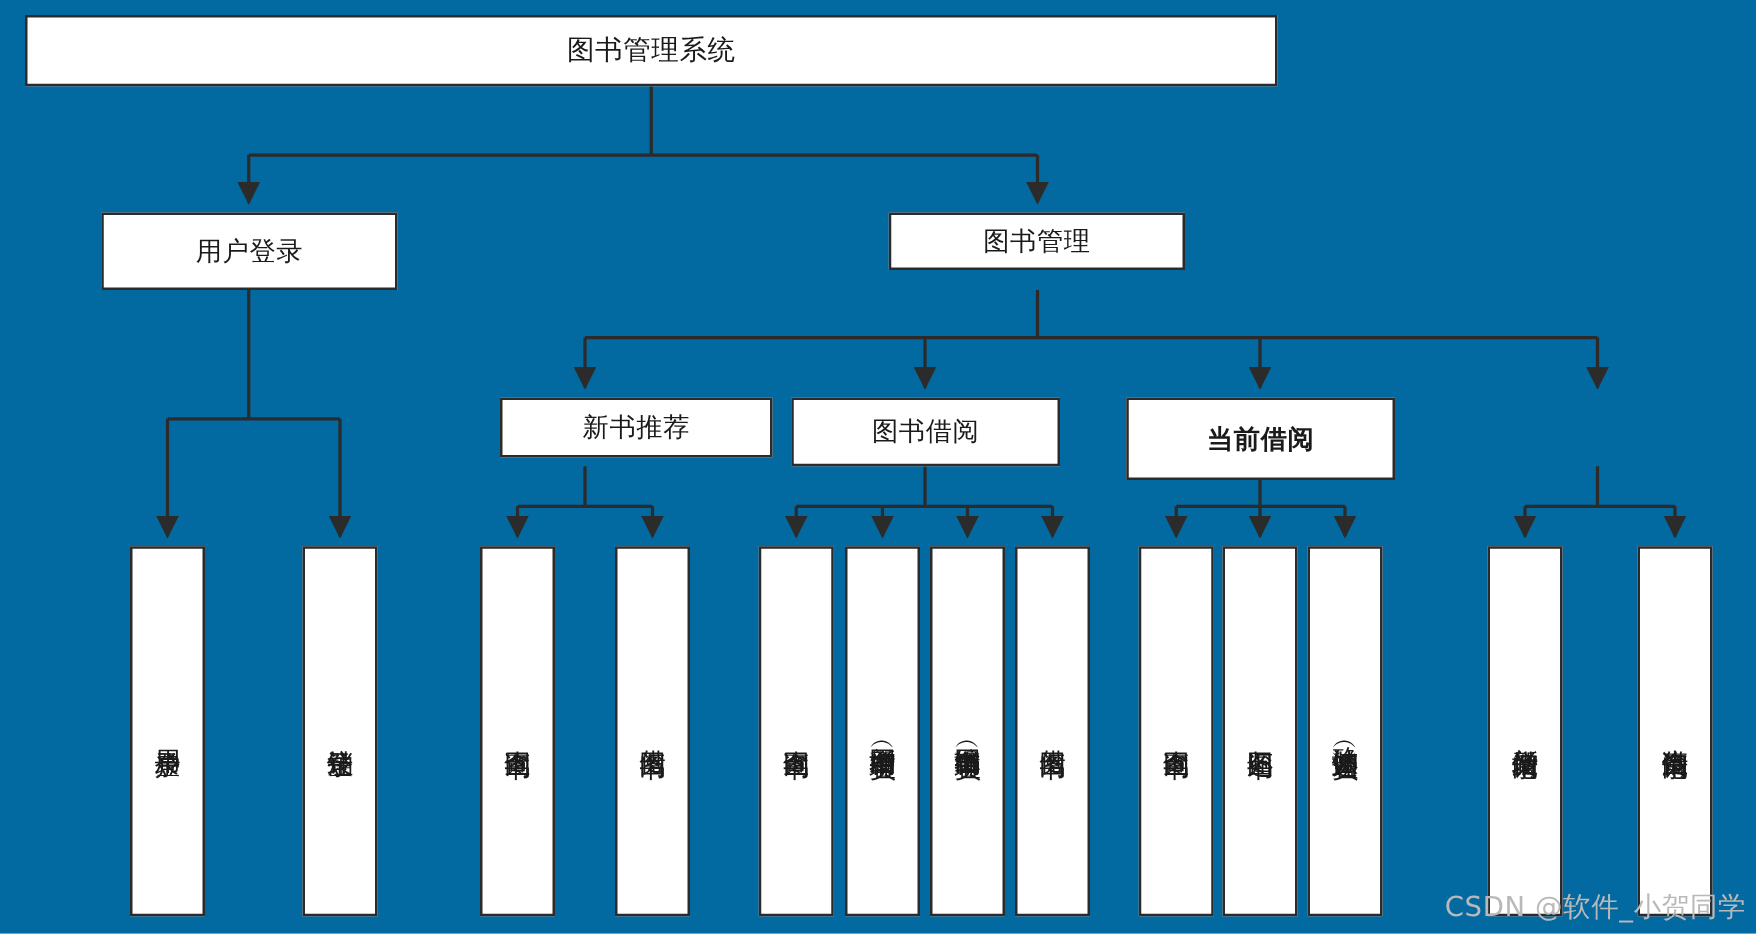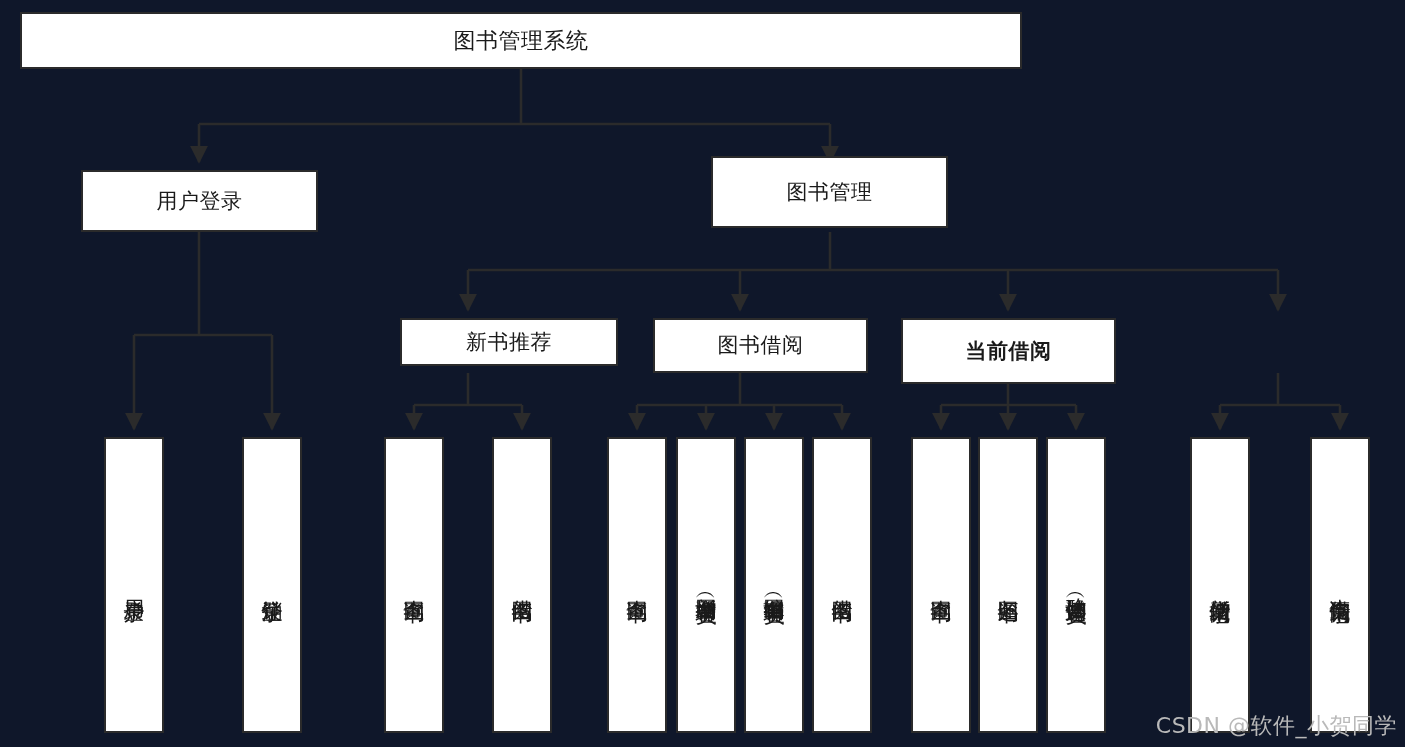"图书管理系统" #canvas { background: #0f172a -> #0369a1 }
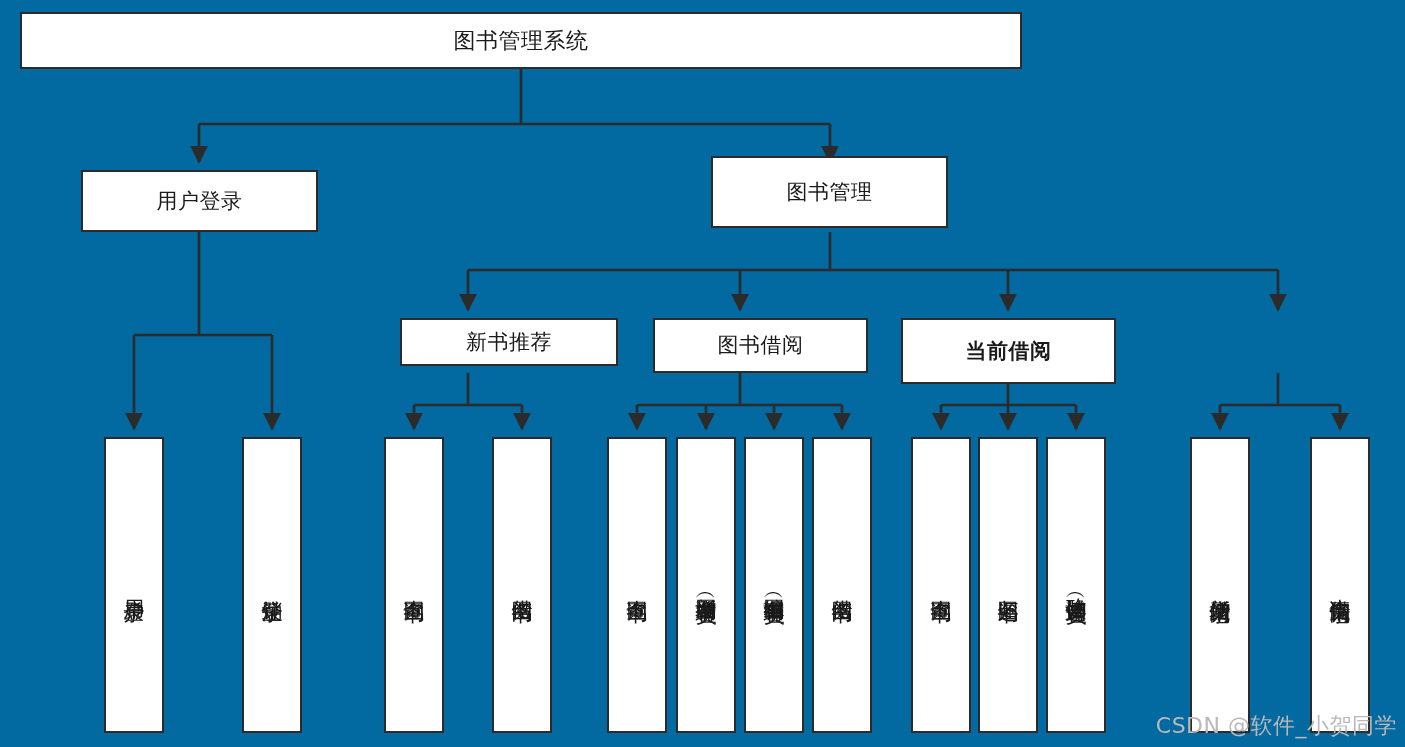"图书管理" div.node { height: 72px -> 46px; top: 156px -> 170px }
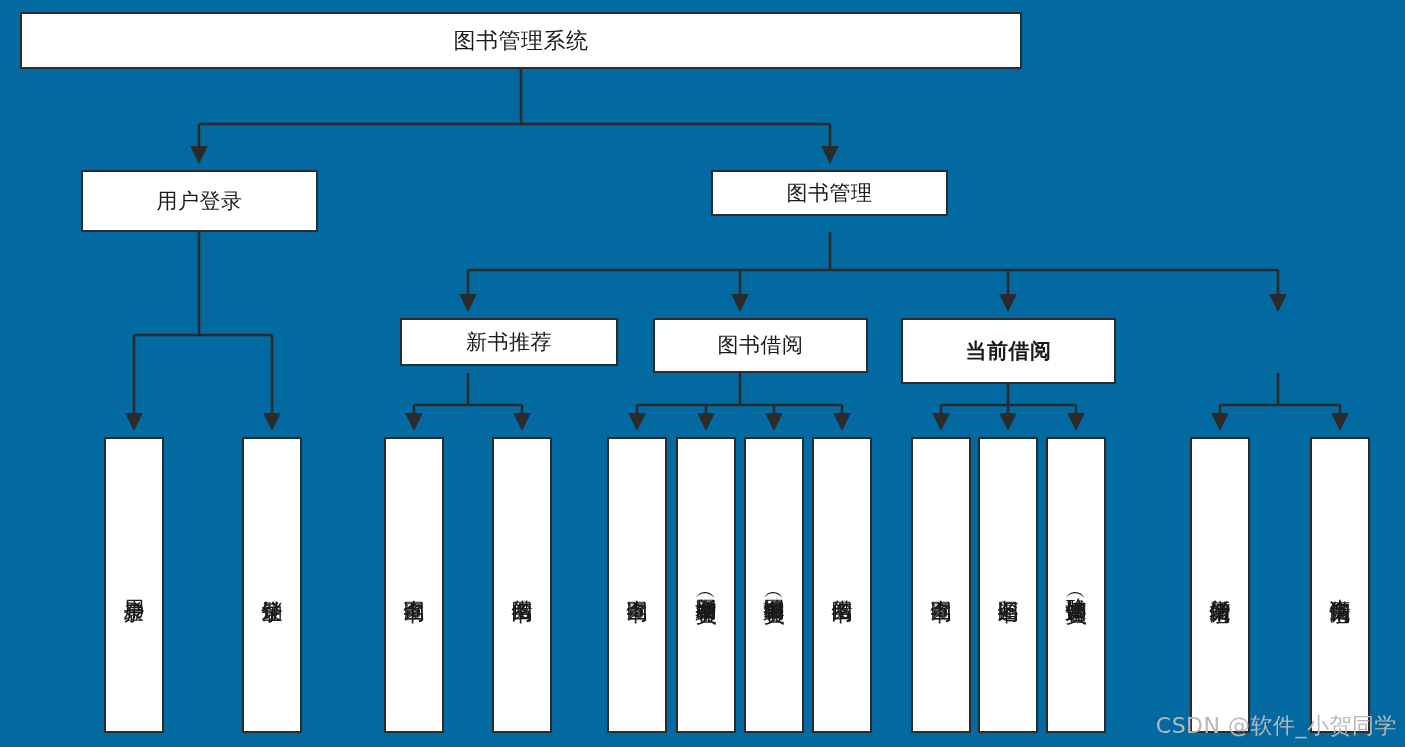"图书借阅" div.node { margin-left: 20px -> none }
